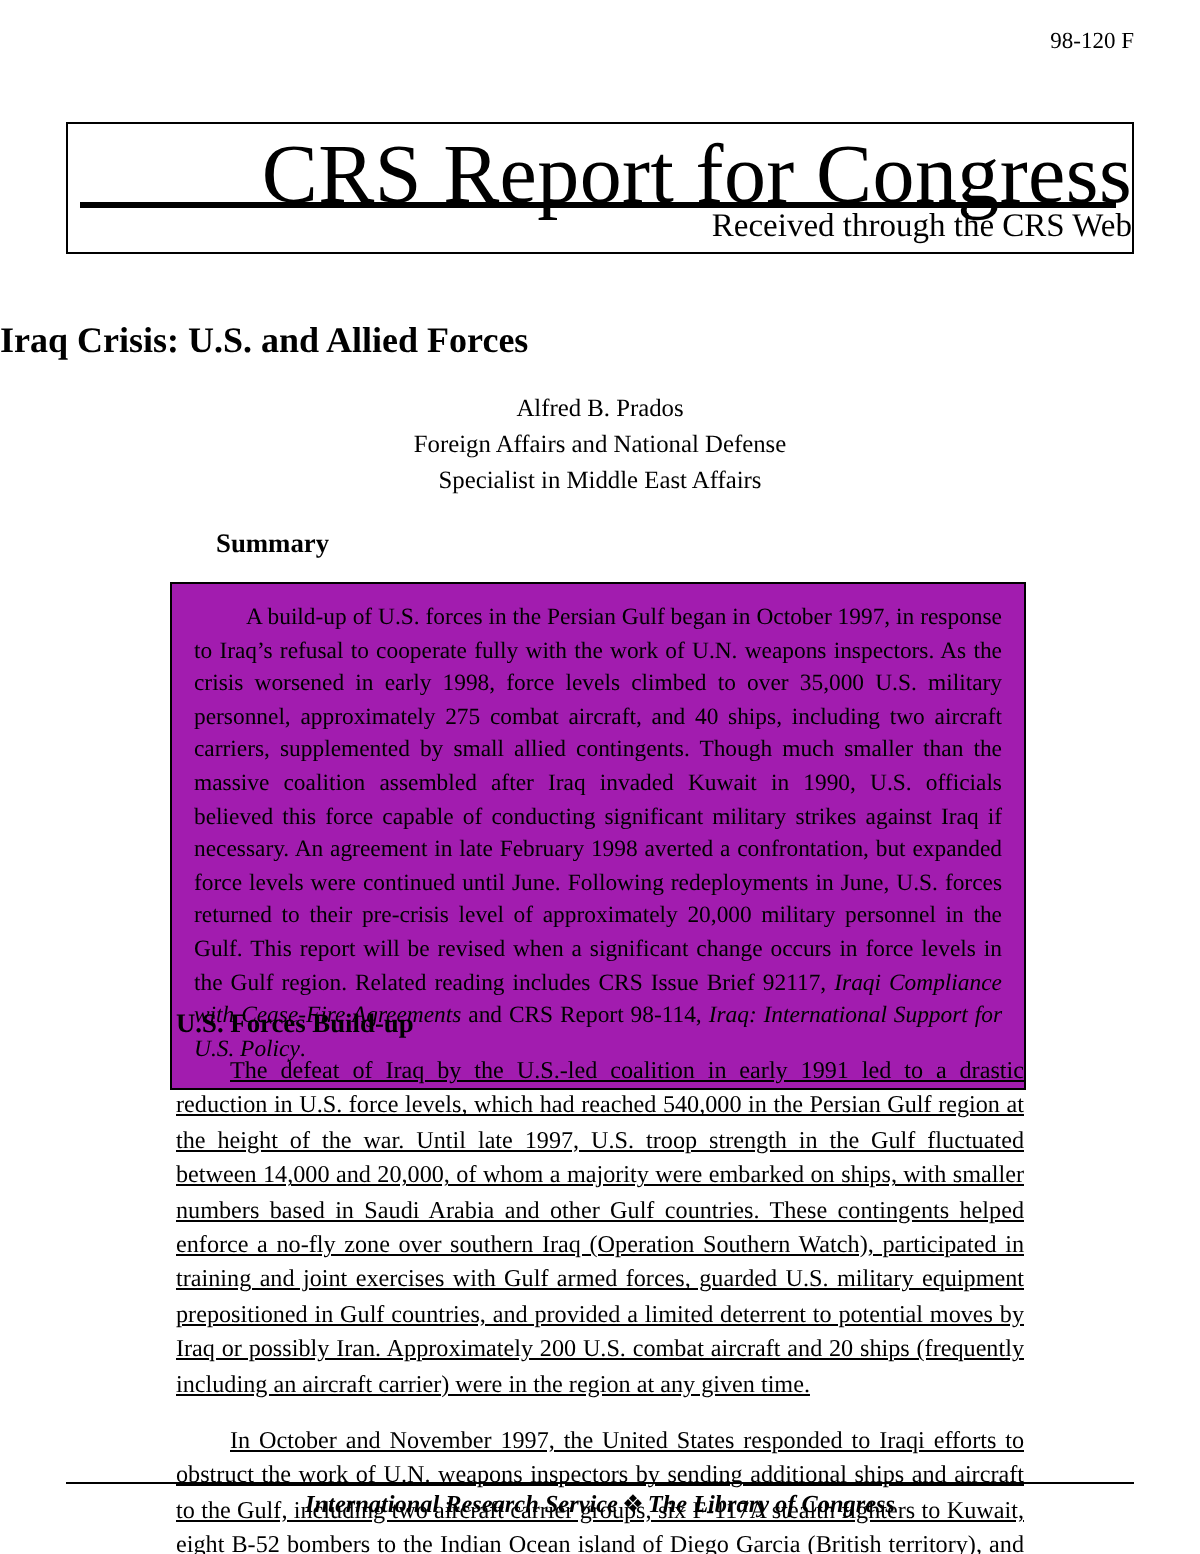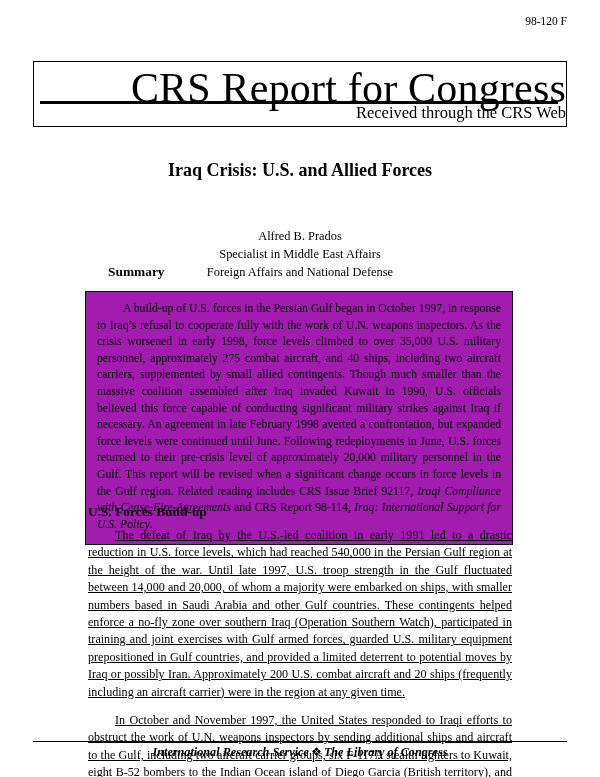"Iraq Crisis: U.S. and Allied" .doc-title { text-align: center -> left }
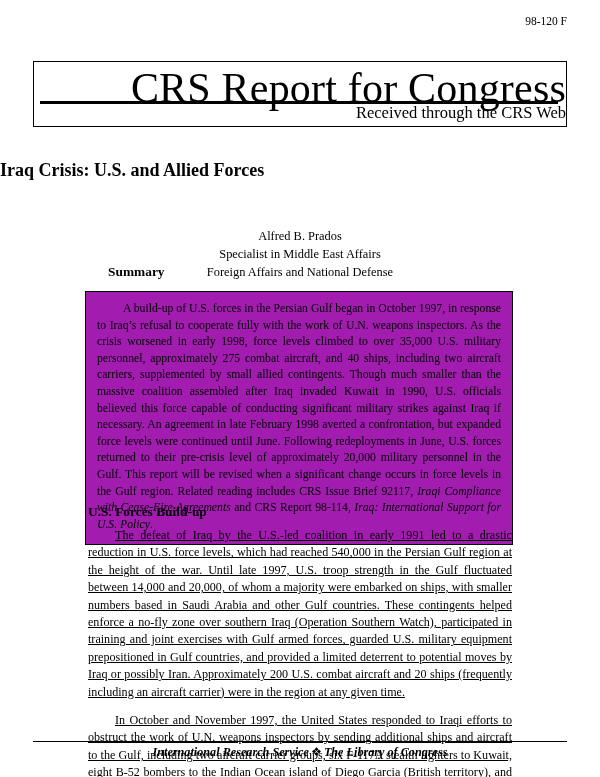"Alfred B. Prados" .byline { margin-top: 32px -> none }
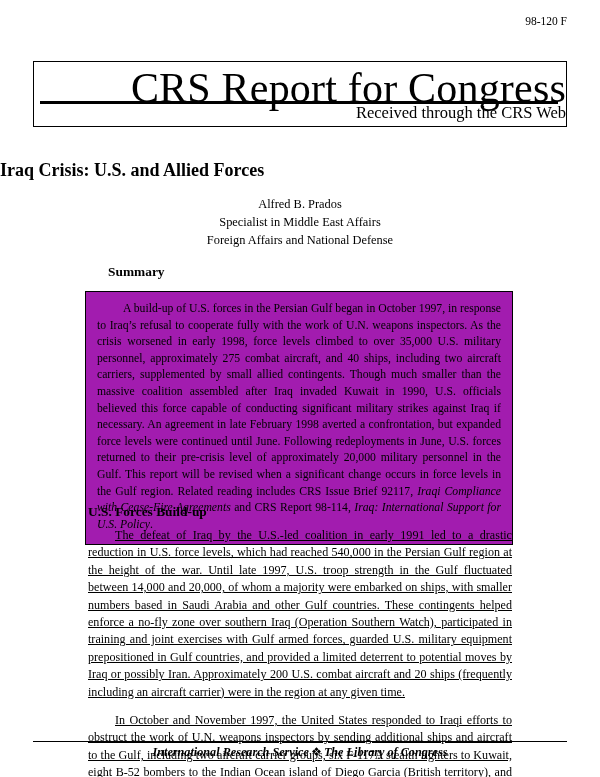"Specialist in Middle East Affairs" div { order: before "Foreign Affairs and National Defense" -> after "Foreign Affairs and National Defense" }
